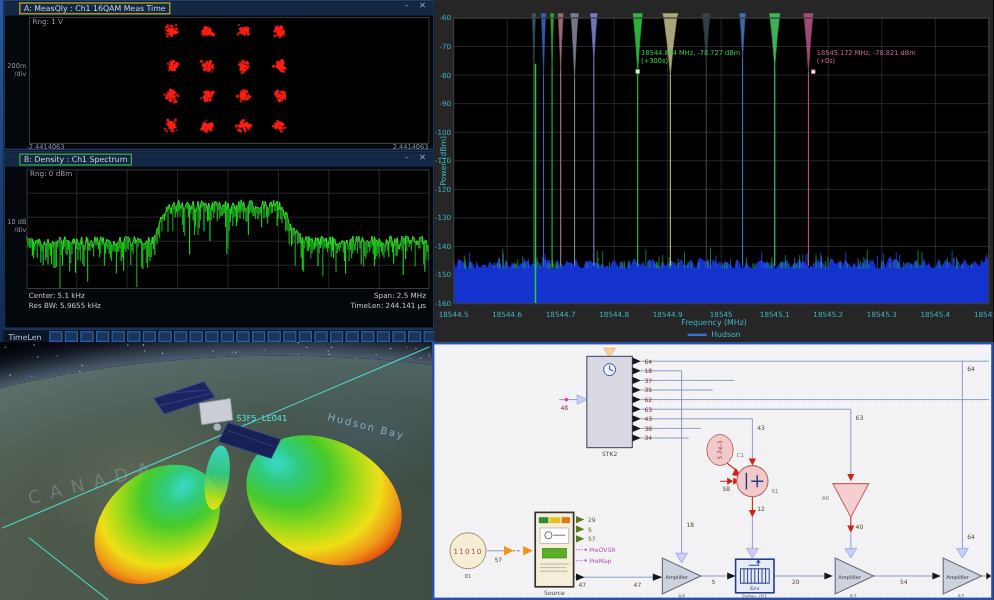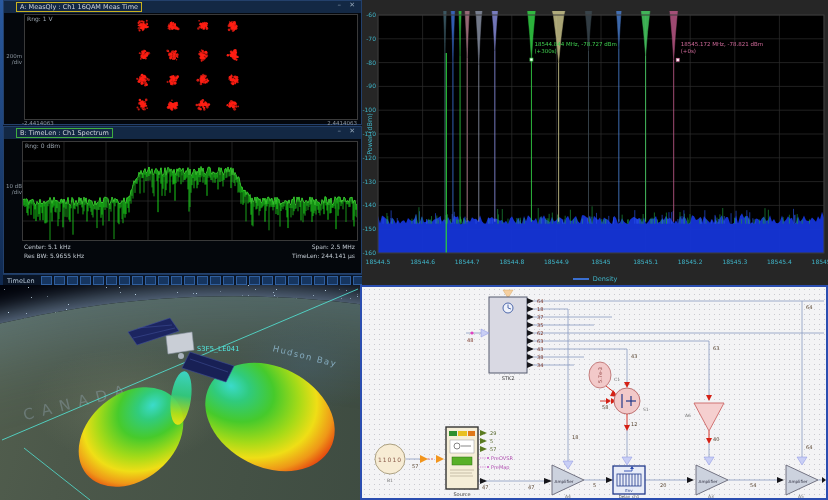"B: TimeLen : Ch1 Spectrum" span.title-box { text: TimeLen -> Density }
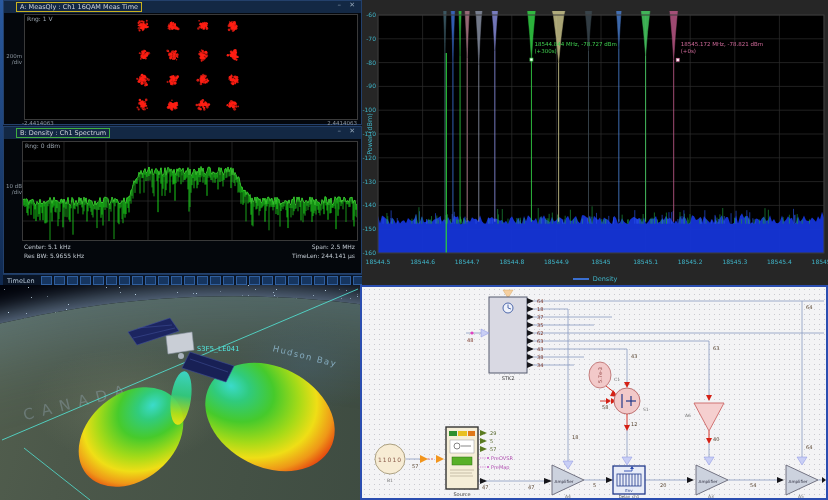"Frequency (MHz)" div.xlab { html: none -> <div>Frequency (MHz)</div> }
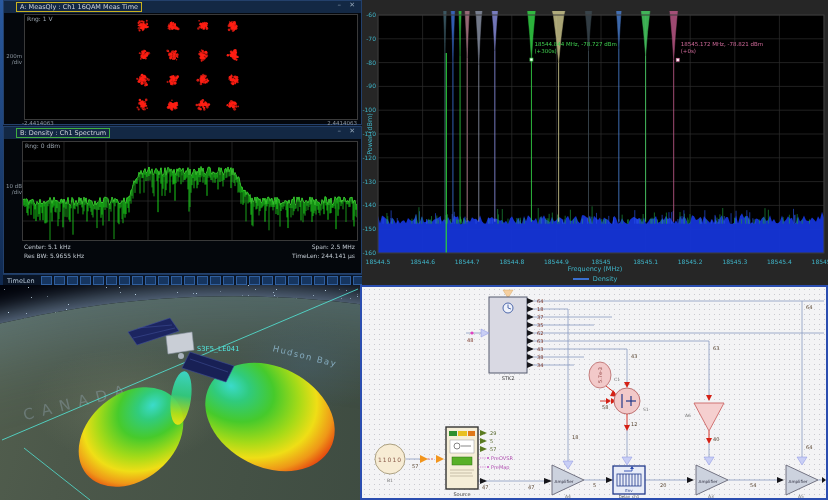"Density" span { text: Density -> Hudson }
